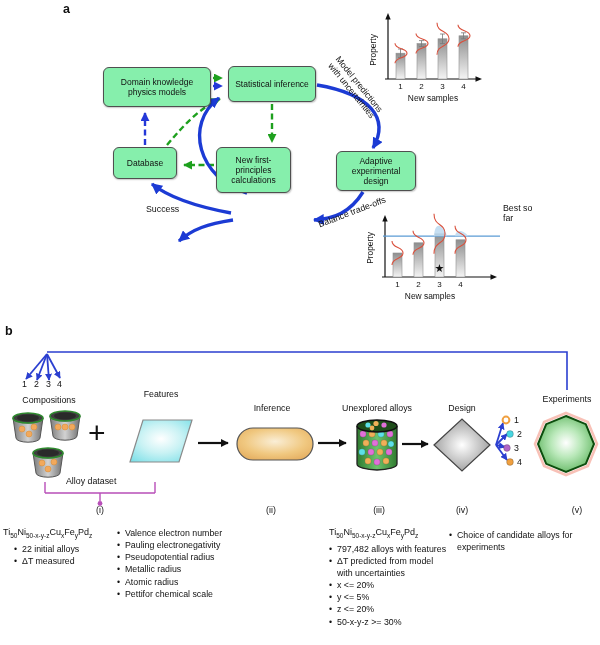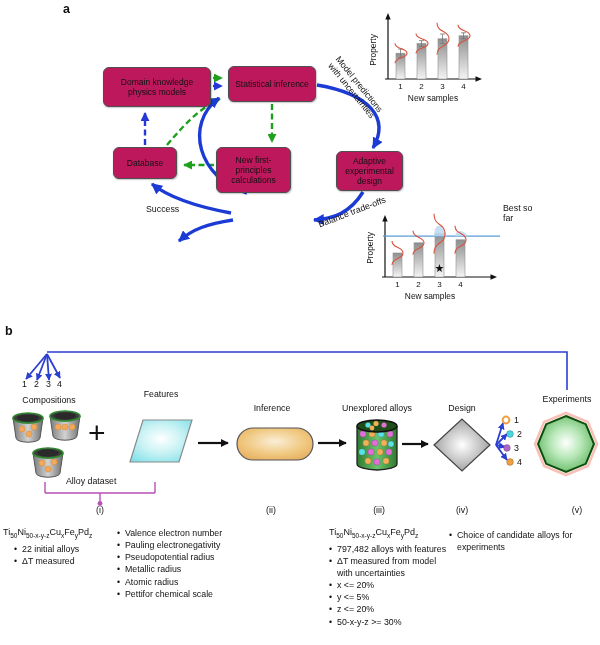"Domain knowledge physics models" .box { background: #be185d -> #86efac }
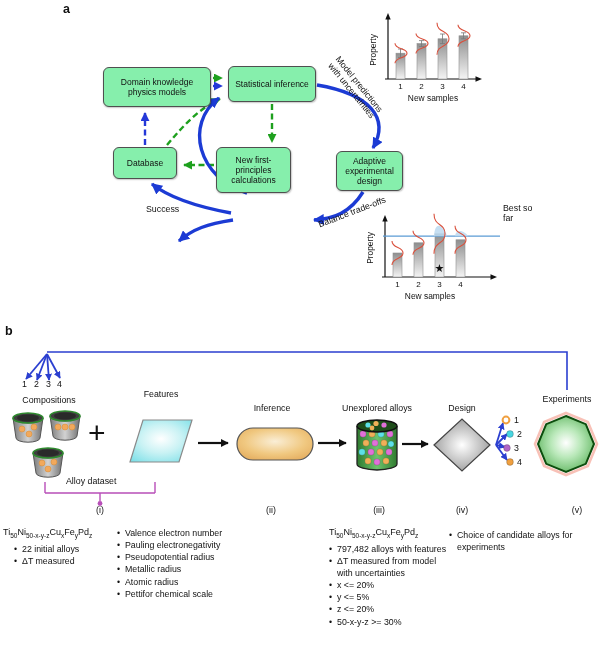"Adaptive experimental design" div.box { width: 67px -> 80px }
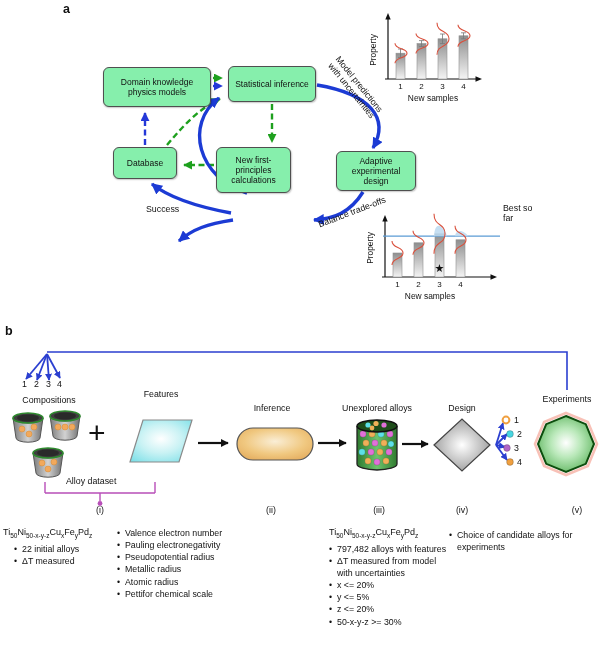"ΔT measured from model with" div.bullet { text: measured -> predicted }
